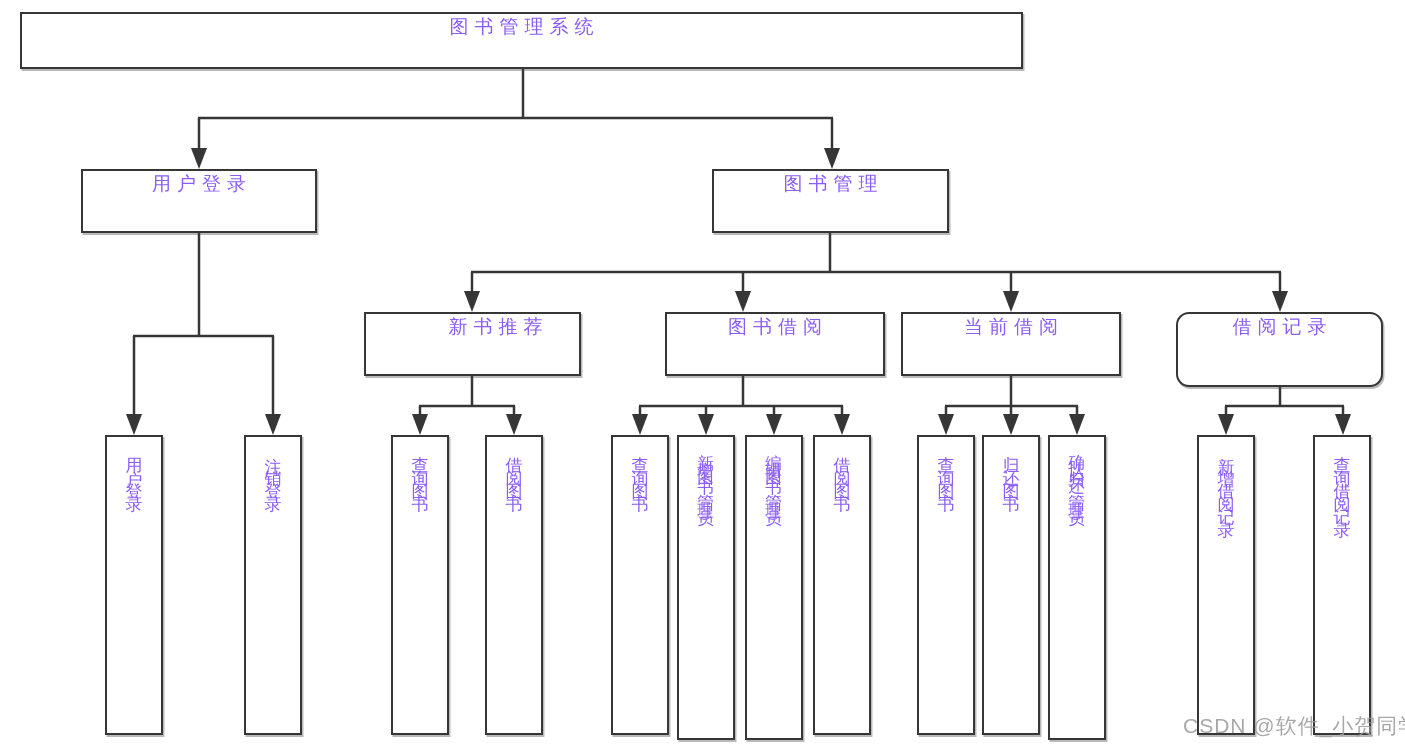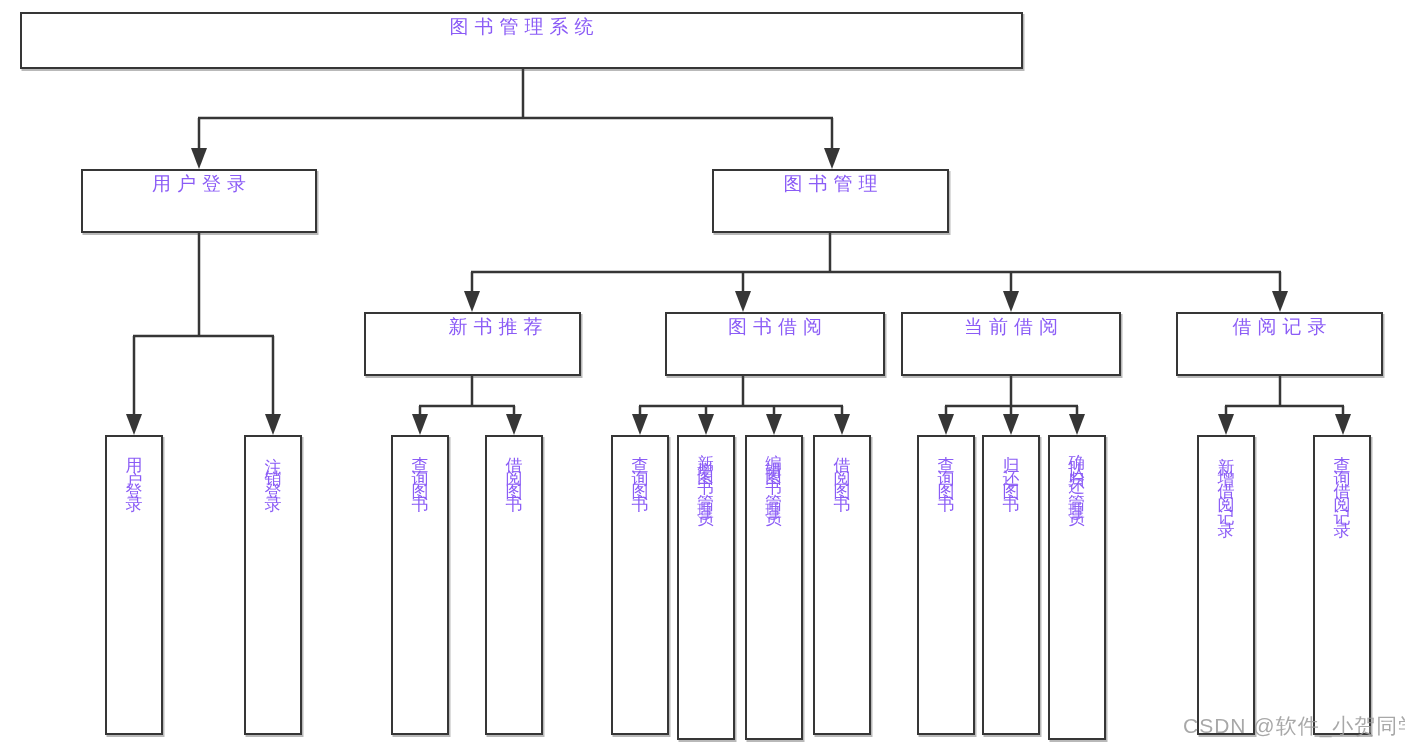"借阅记录" .n-hist { border-radius: none -> 13px; height: 64px -> 75px }
